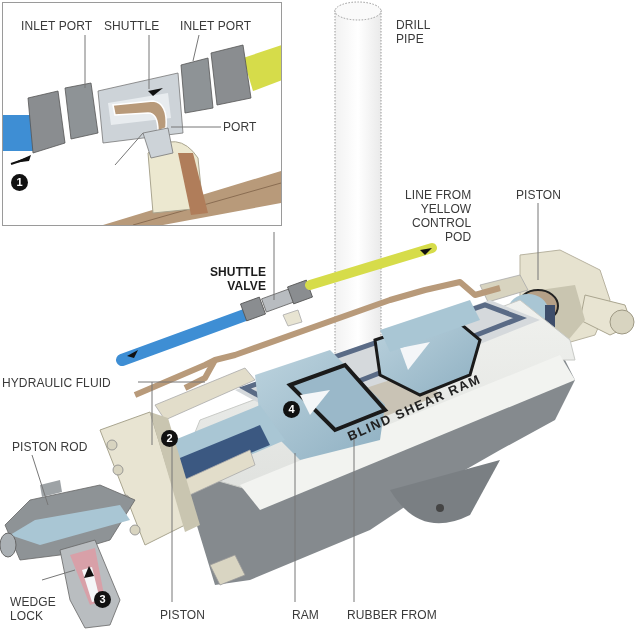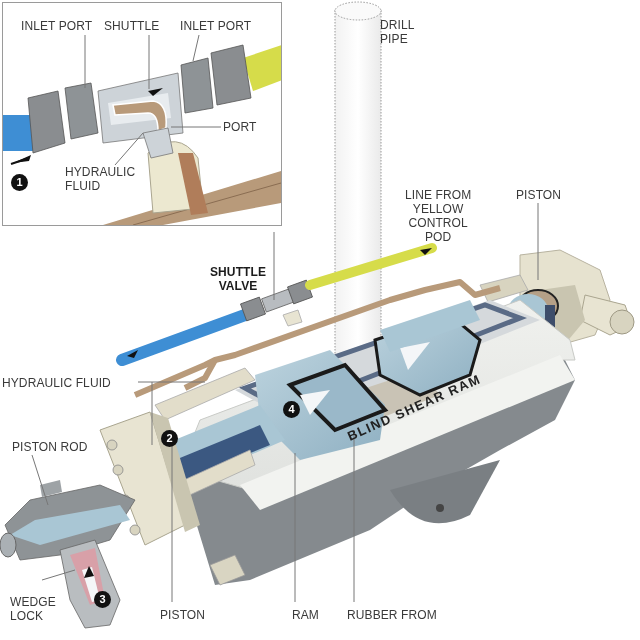"DRILL" div.lbl { left: 380px -> 396px }
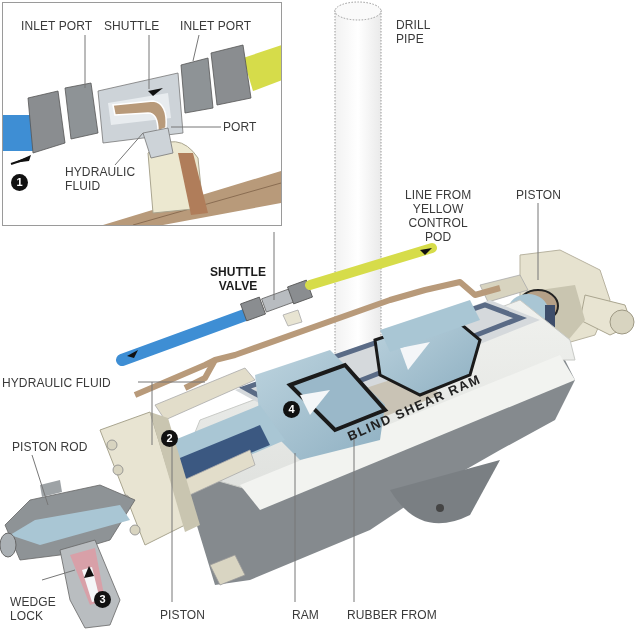"HYDRAULIC" div.lbl { html: <div>HYDRAULIC FLUID</div> -> none }
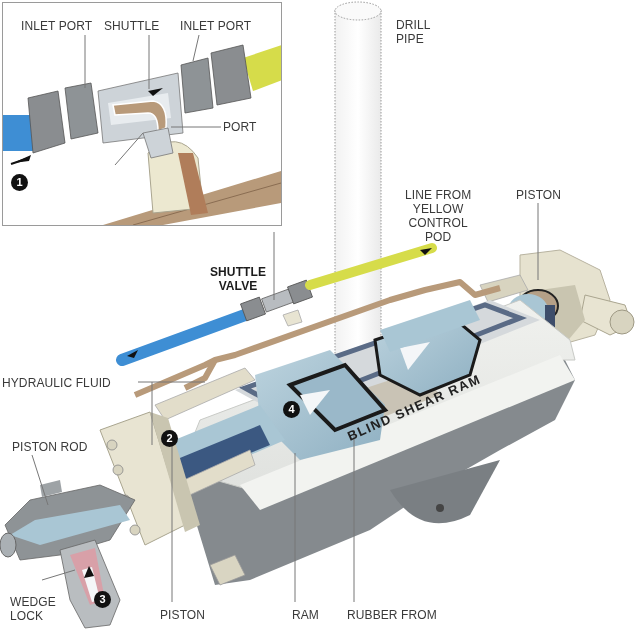"LINE FROM" .lbl.right { text-align: center -> right }
